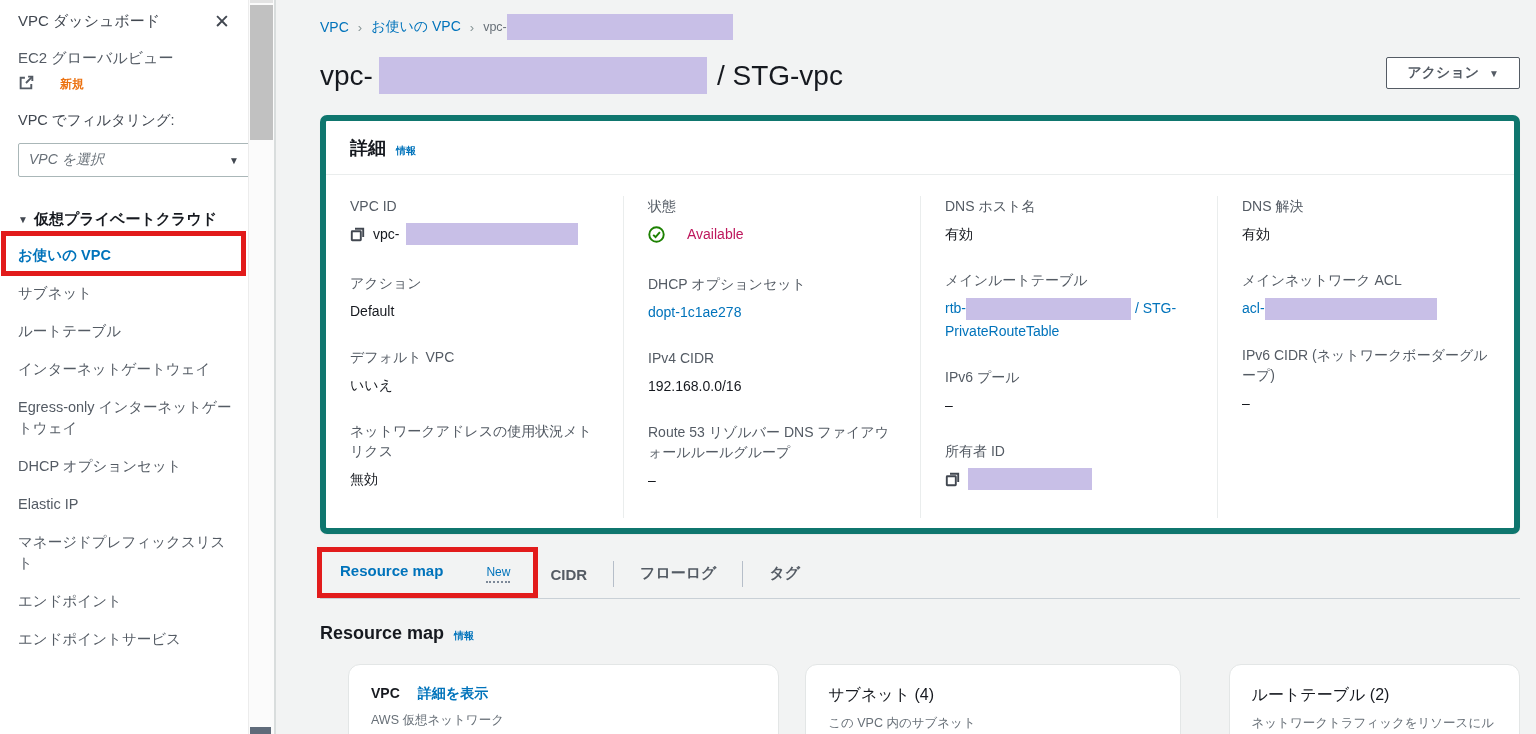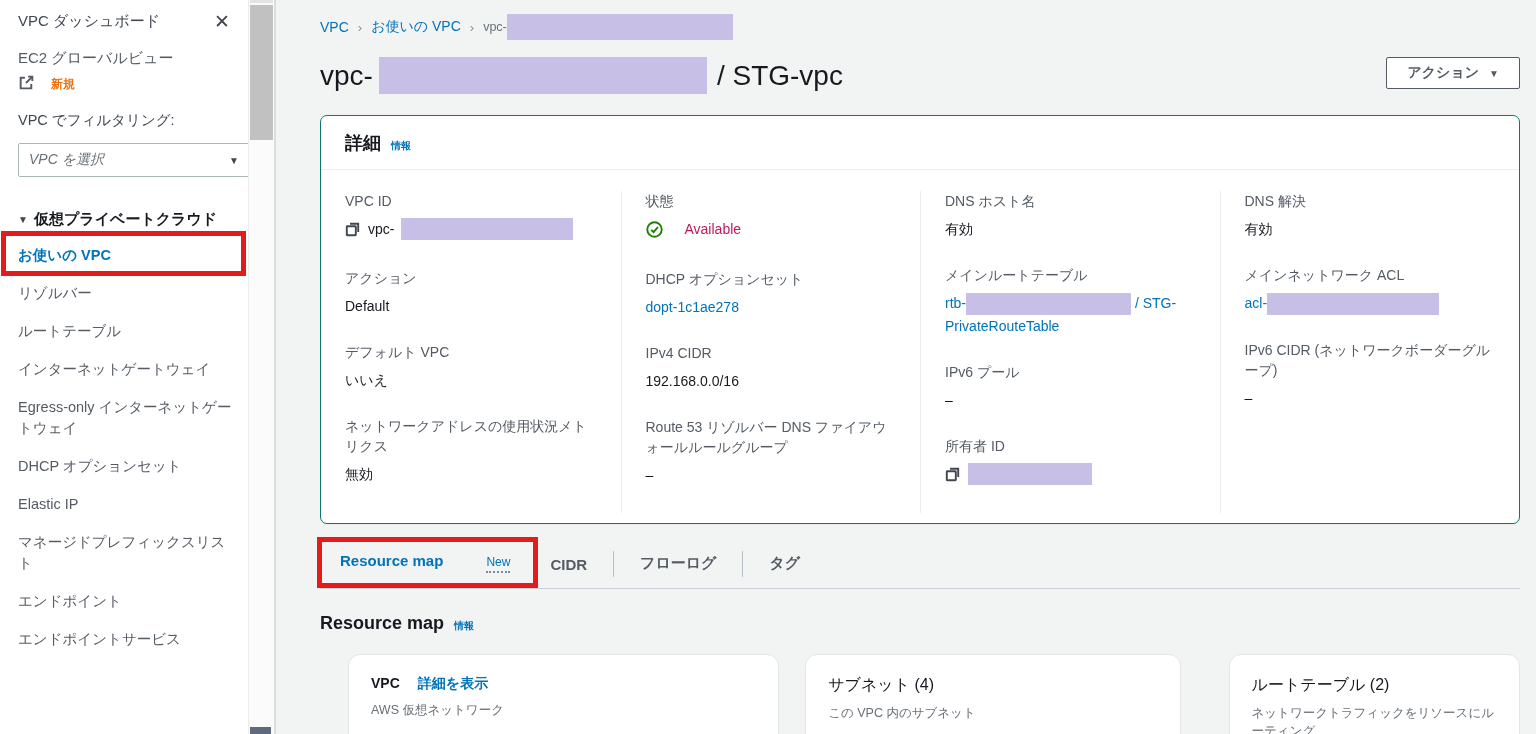"新規" .sb-global-icons { gap: 16px -> 25px }
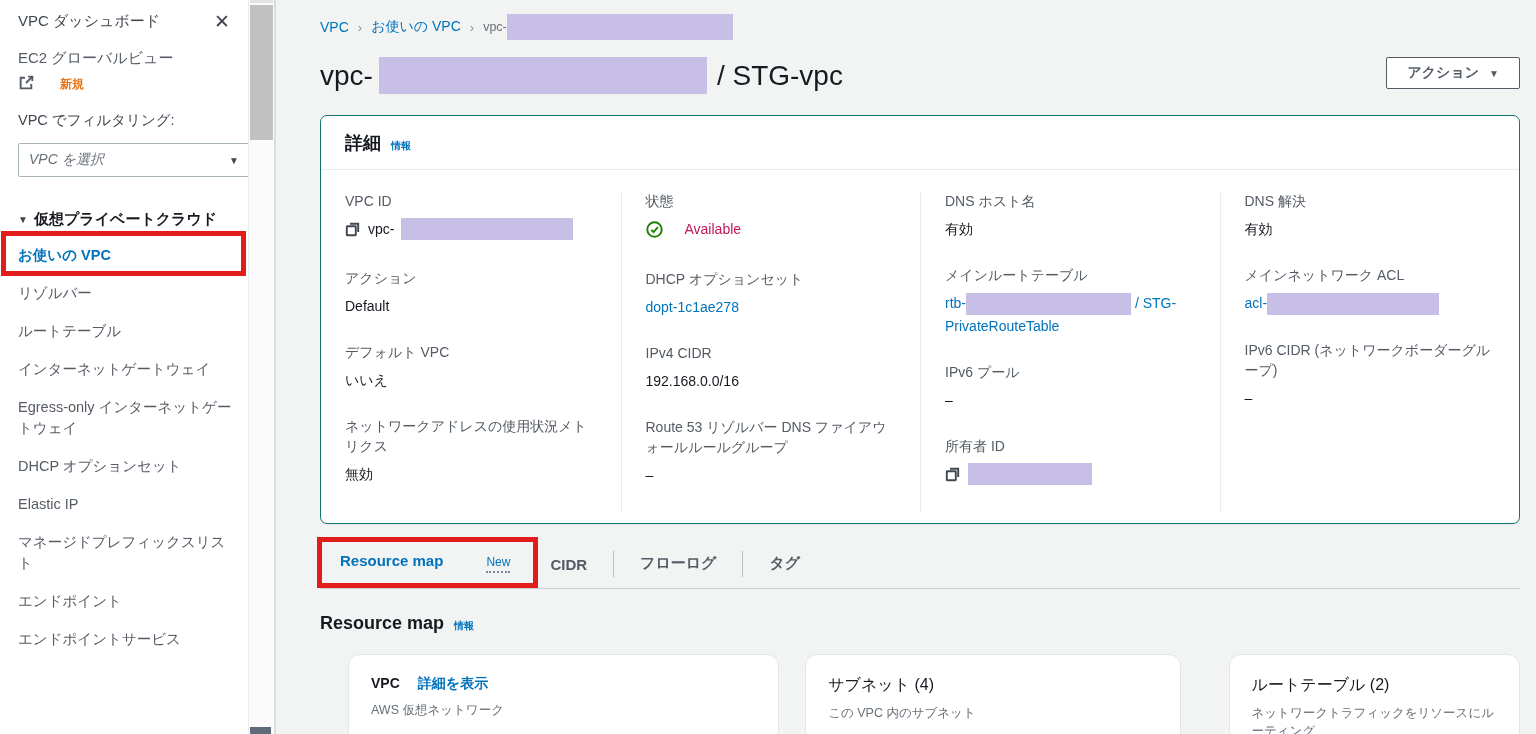"詳細" .card { border: 1px solid #0f766e -> 6px solid #0f766e }
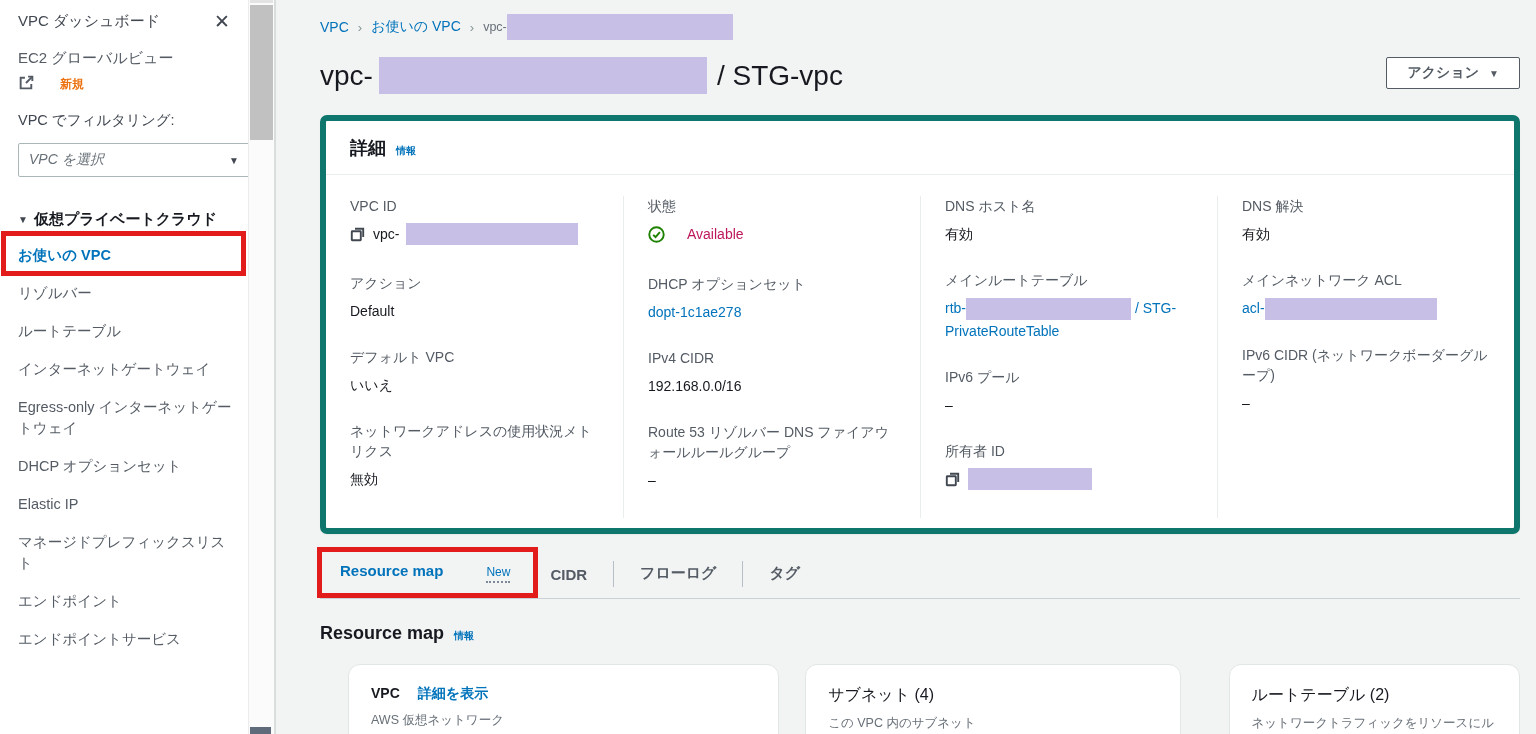"リゾルバー" div.nav-item { text: リゾルバー -> サブネット }
